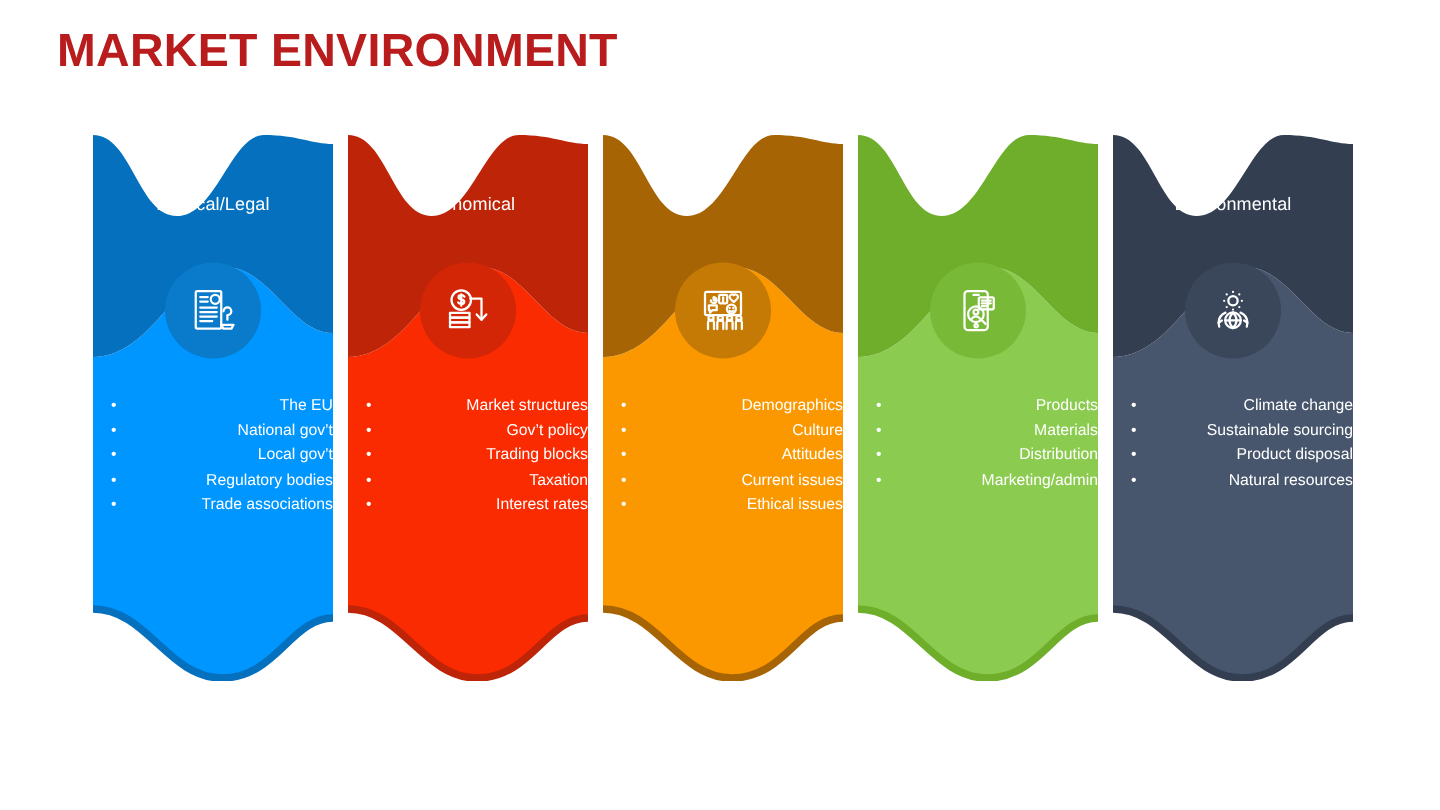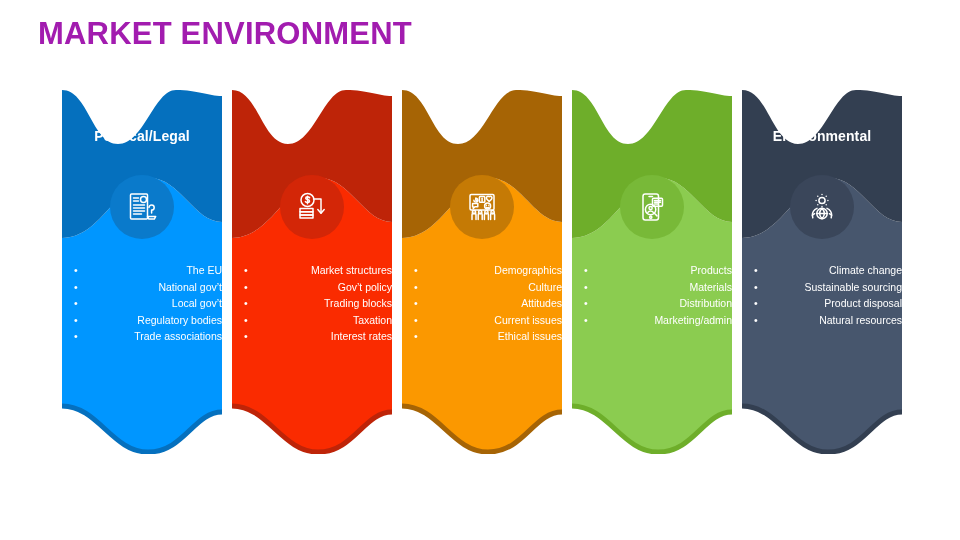"MARKET ENVIRONMENT" #page-title { color: #a21caf -> #b91c1c }
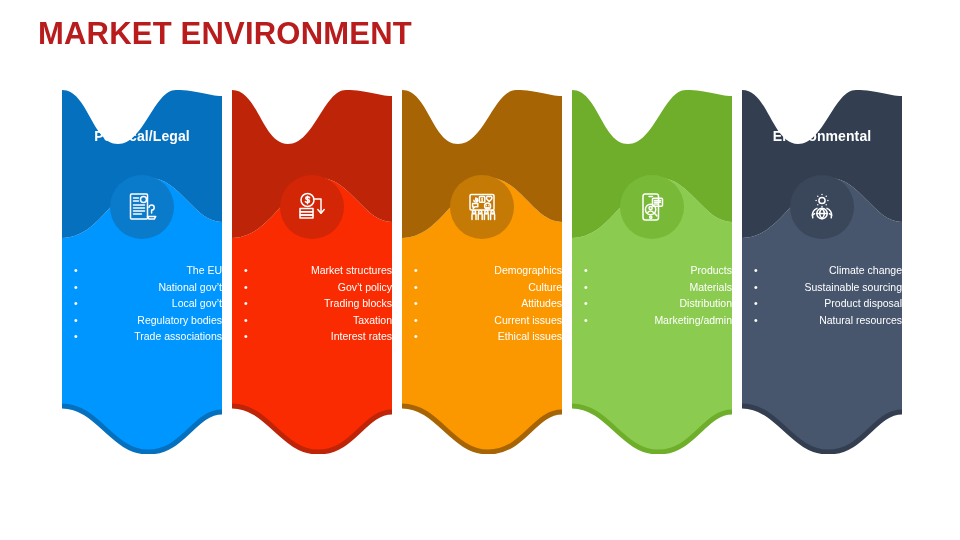"Political/Legal" .col-title { font-size: 14px -> 12px; font-weight: bold -> normal }
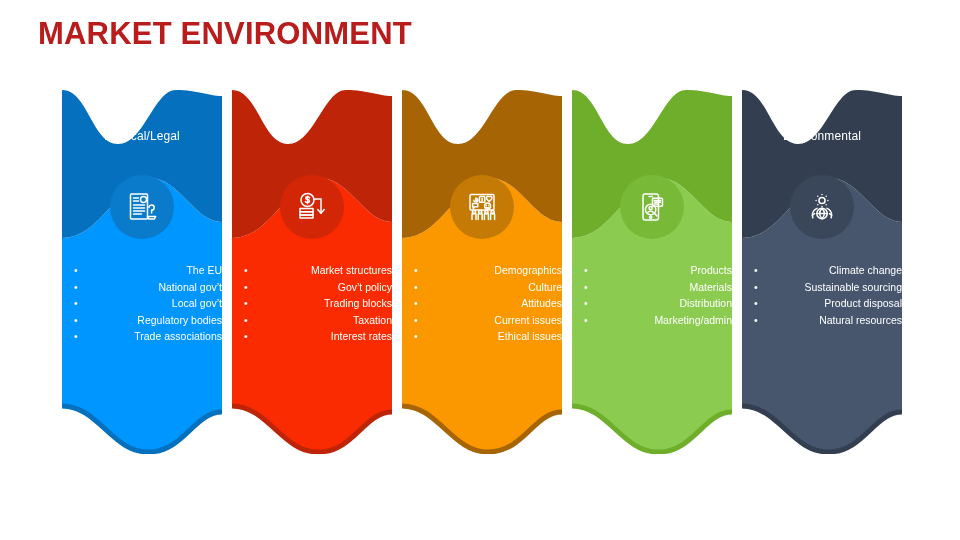"Economical" div.col-title { html: none -> <div>Economical</div> }
